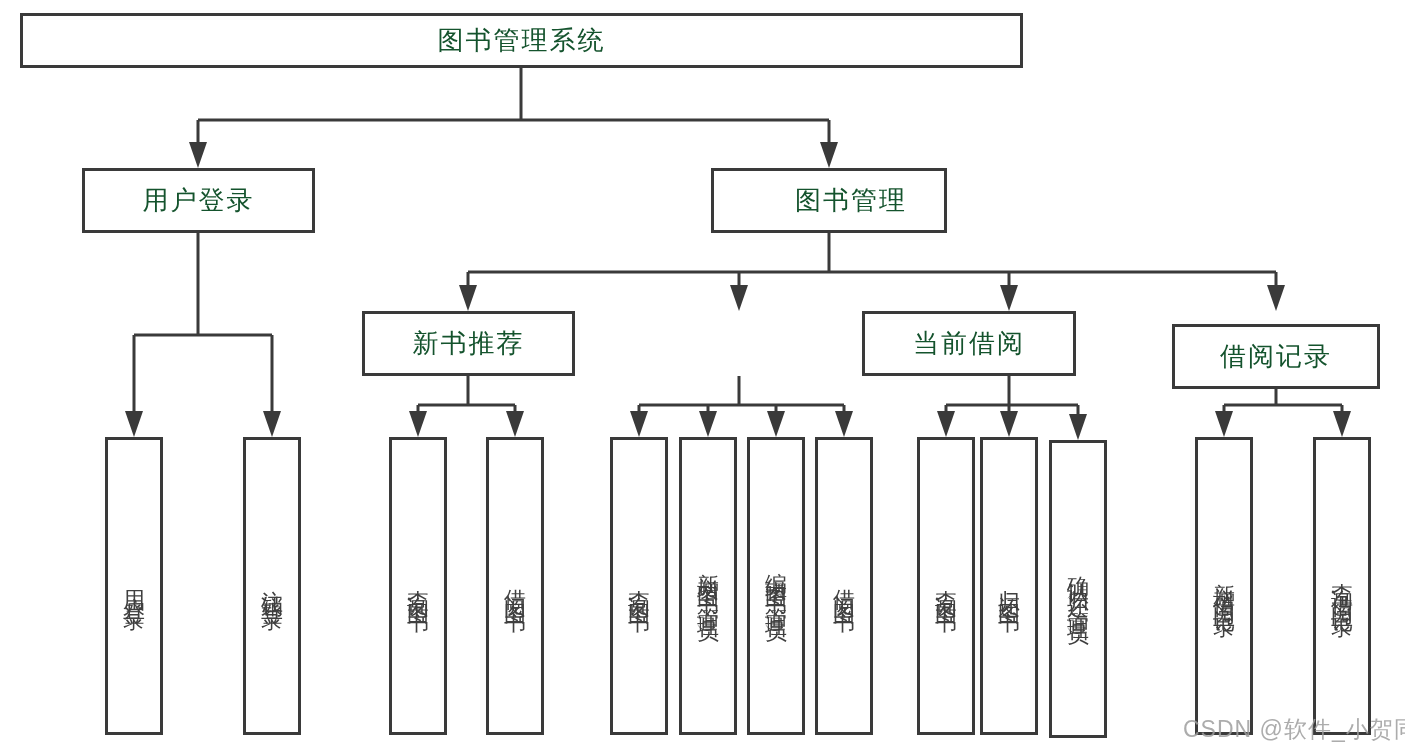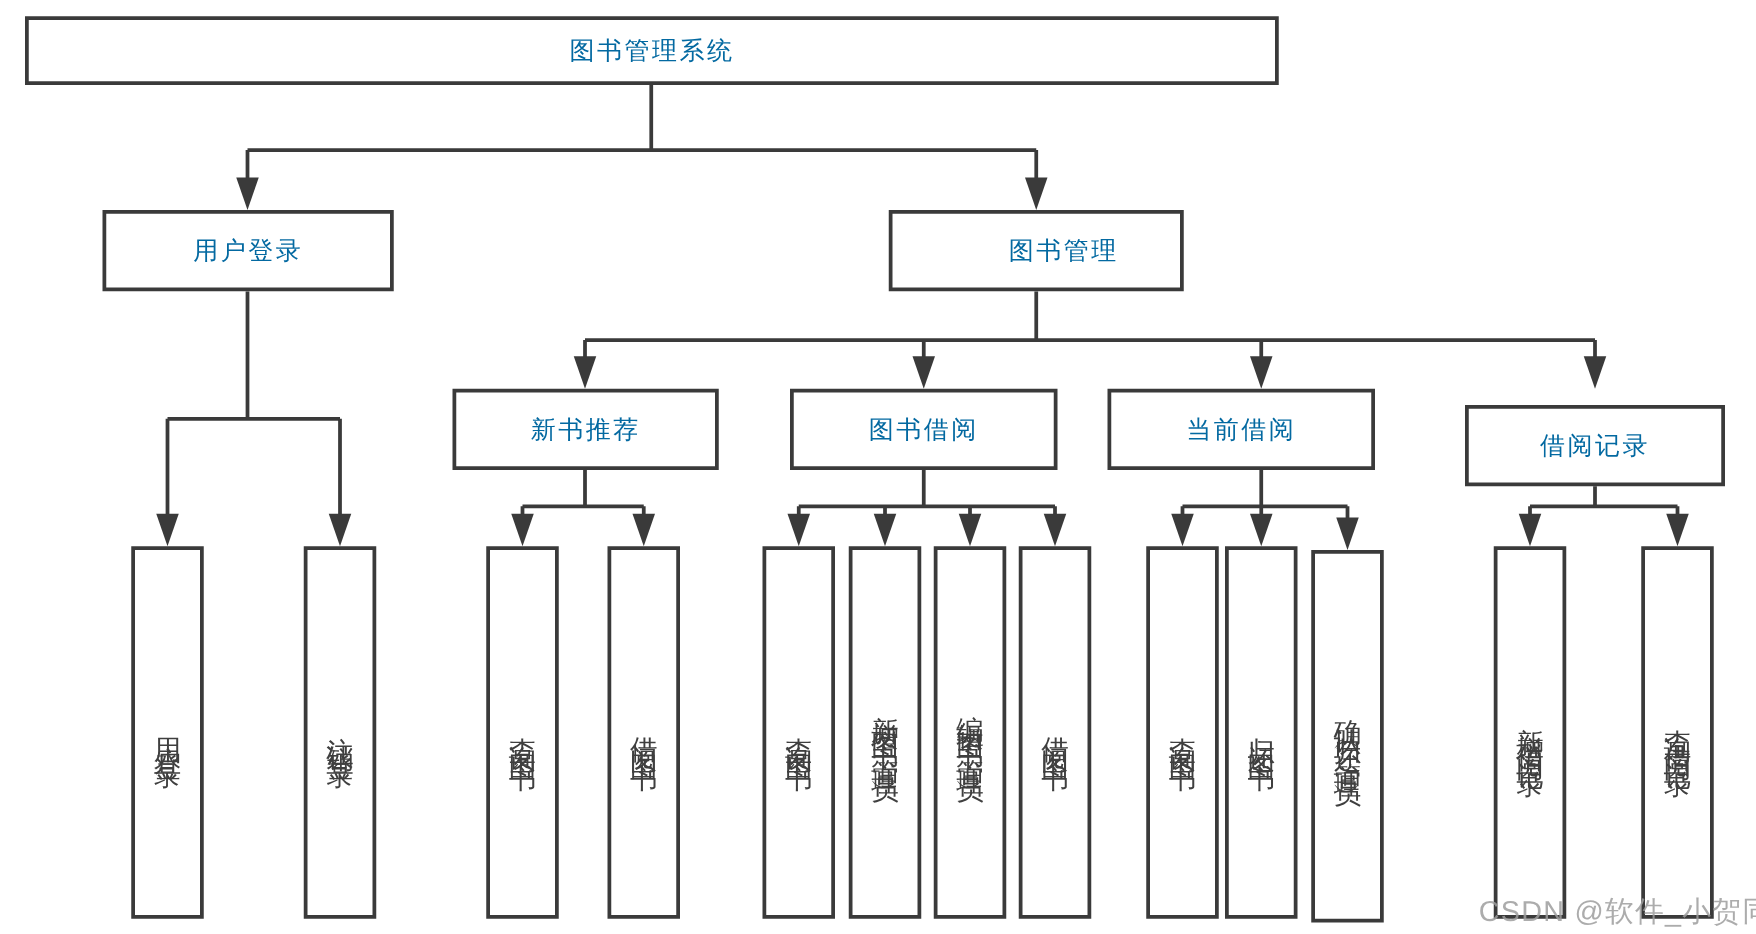"图书管理系统" .h-node span { color: #0369a1 -> #14532d; font-size: 20px -> 26px }
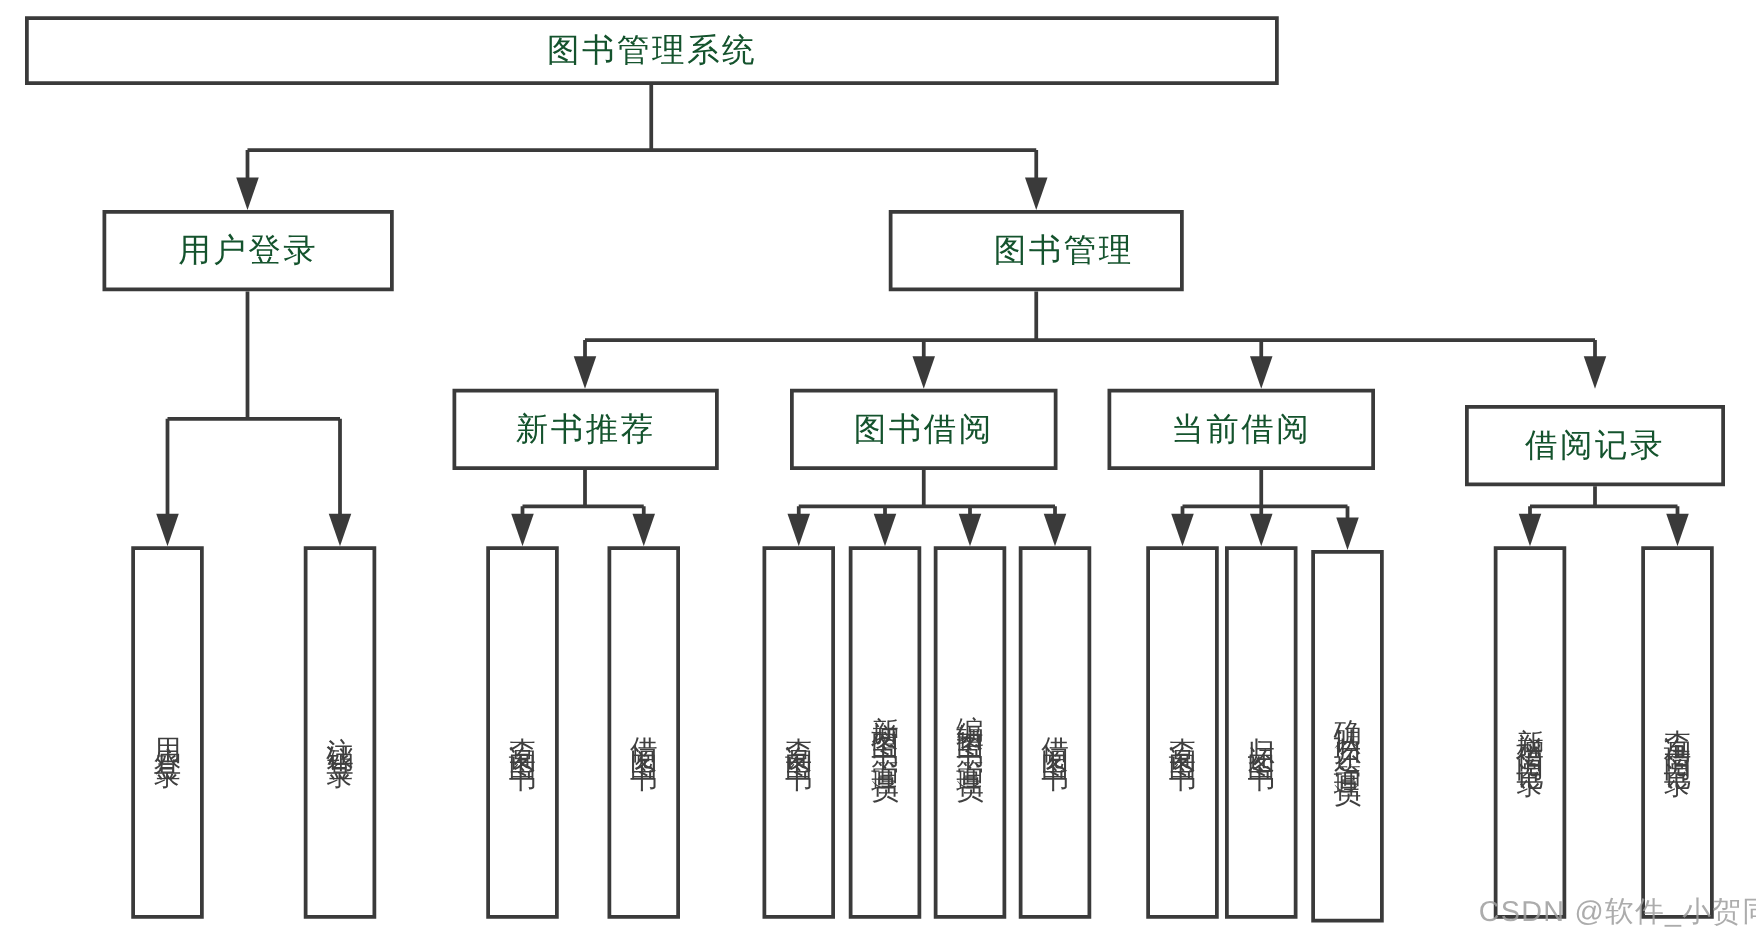"图书借阅" div.node { html: <div> <span>图书借阅</span> </div> -> none }
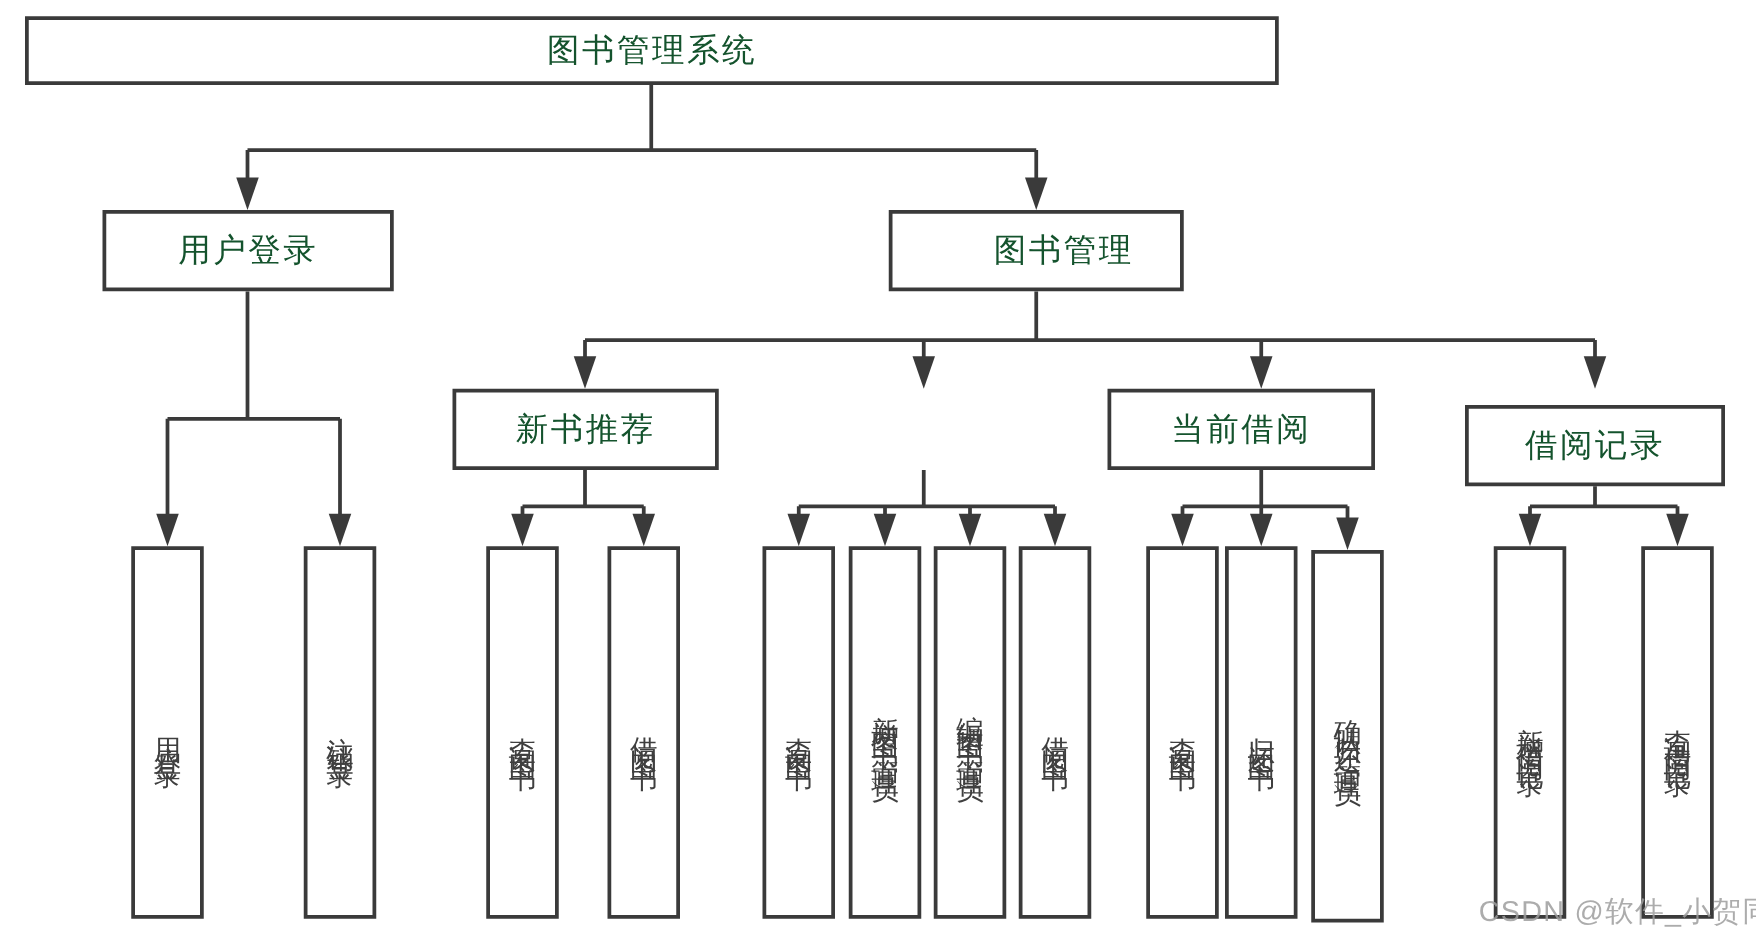"当前借阅" div.node { left: 886px -> 862px }
